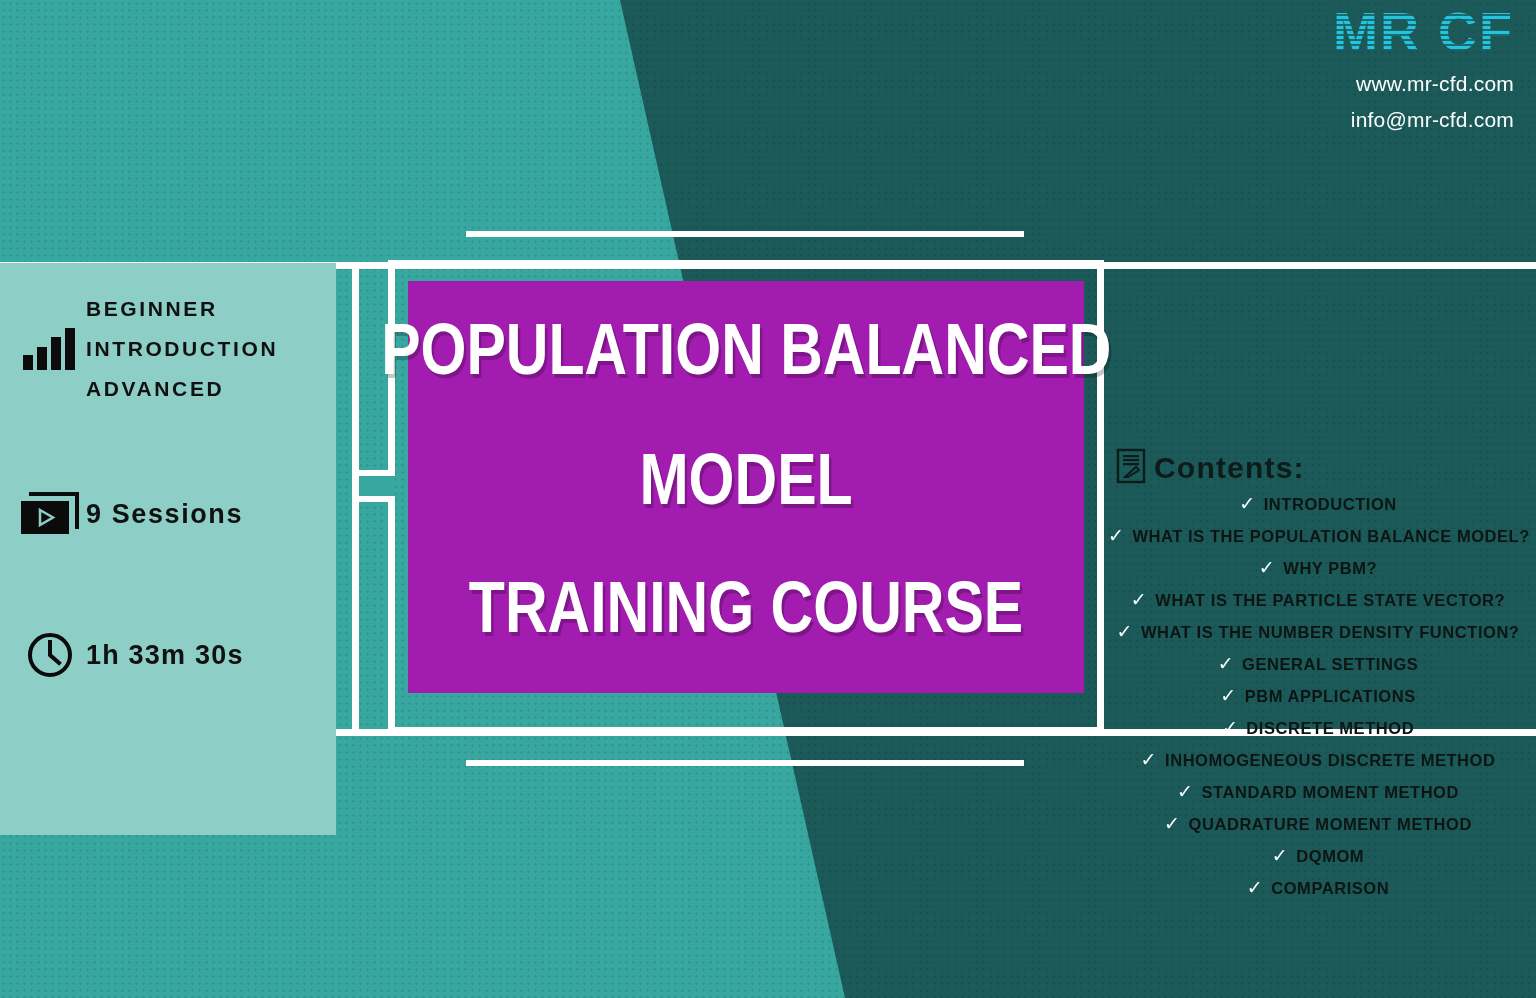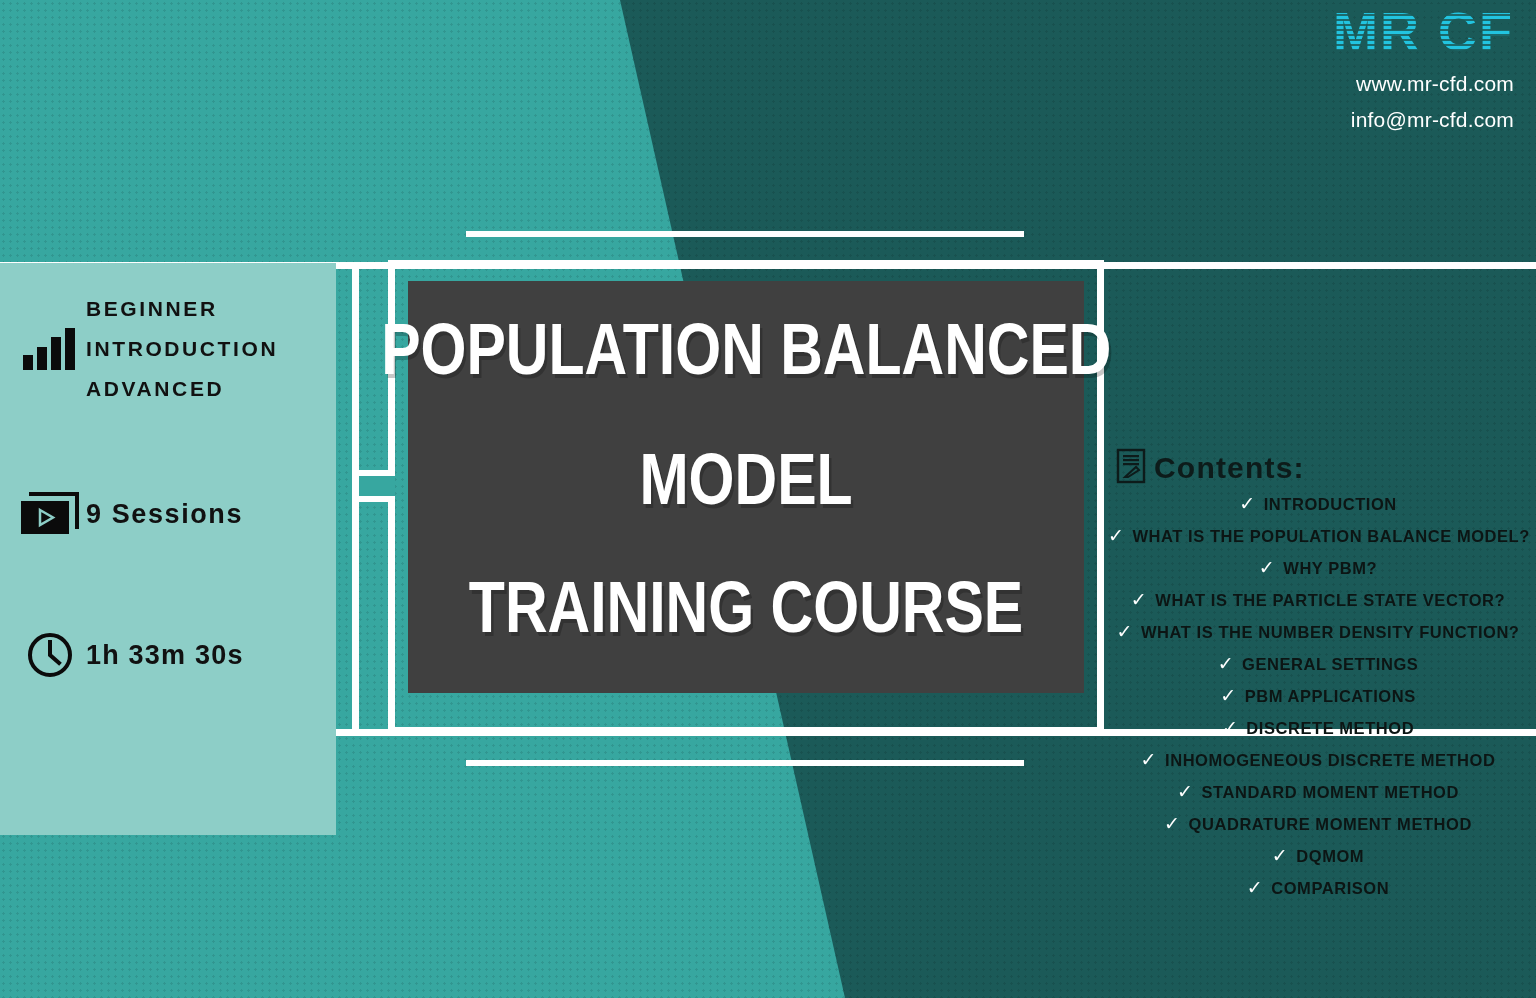"POPULATION BALANCED" .title-box { background: #404040 -> #a21caf }
